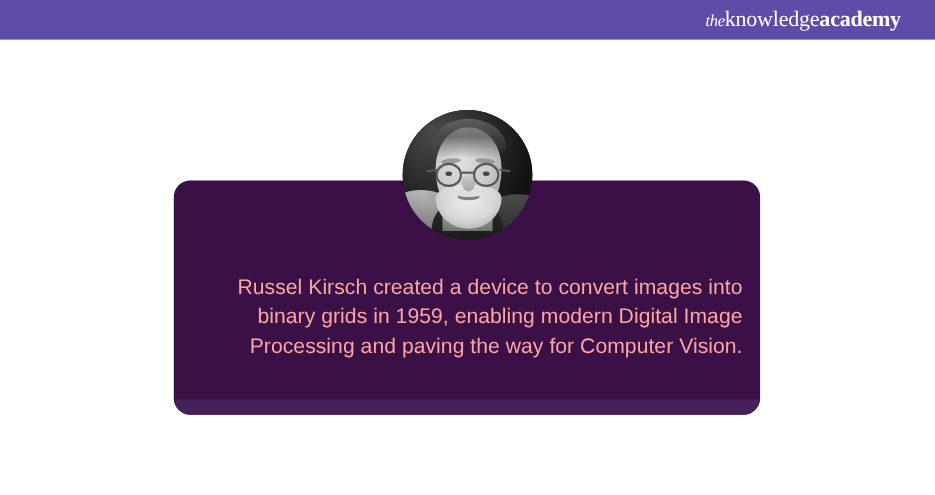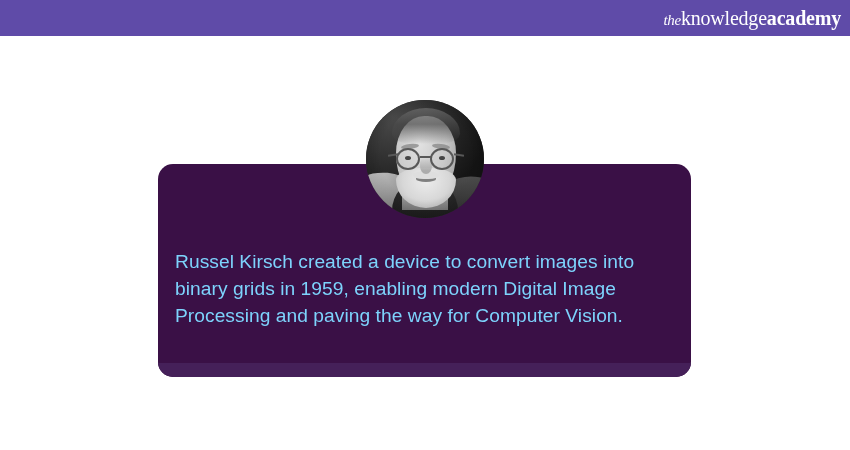"theknowledgeacademy" .brand-logo { right: 9px -> 31px }
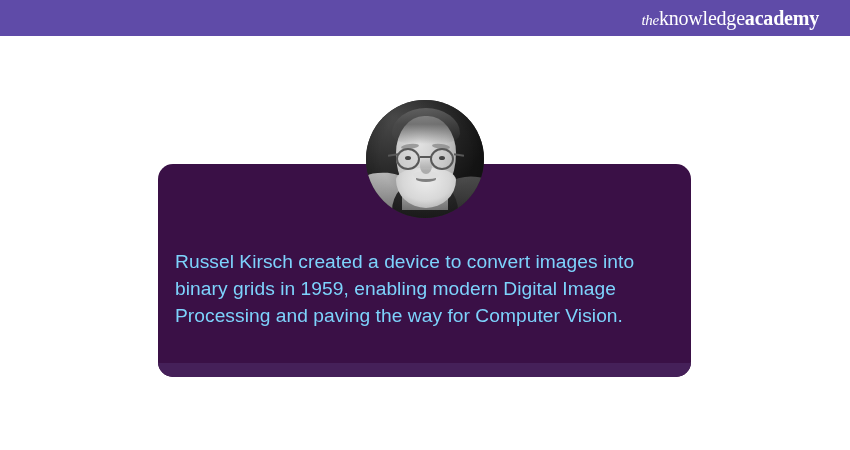"Russel Kirsch created a device" .card-body-text { color: #7dd3fc -> #fca5a5; text-align: none -> right }
